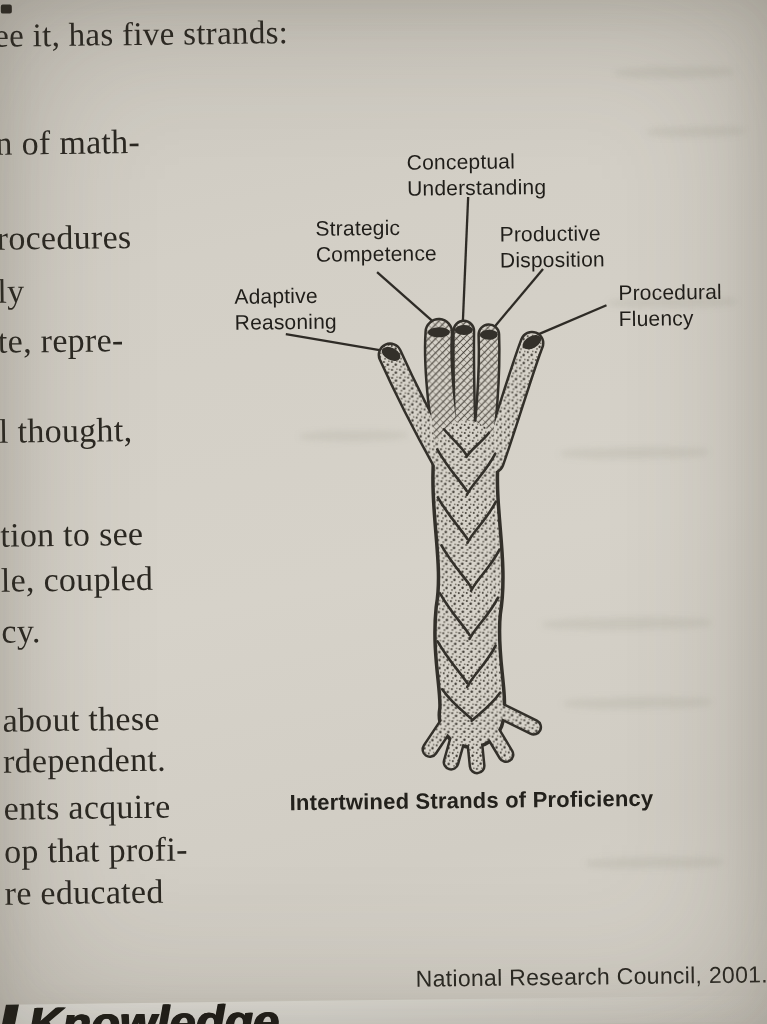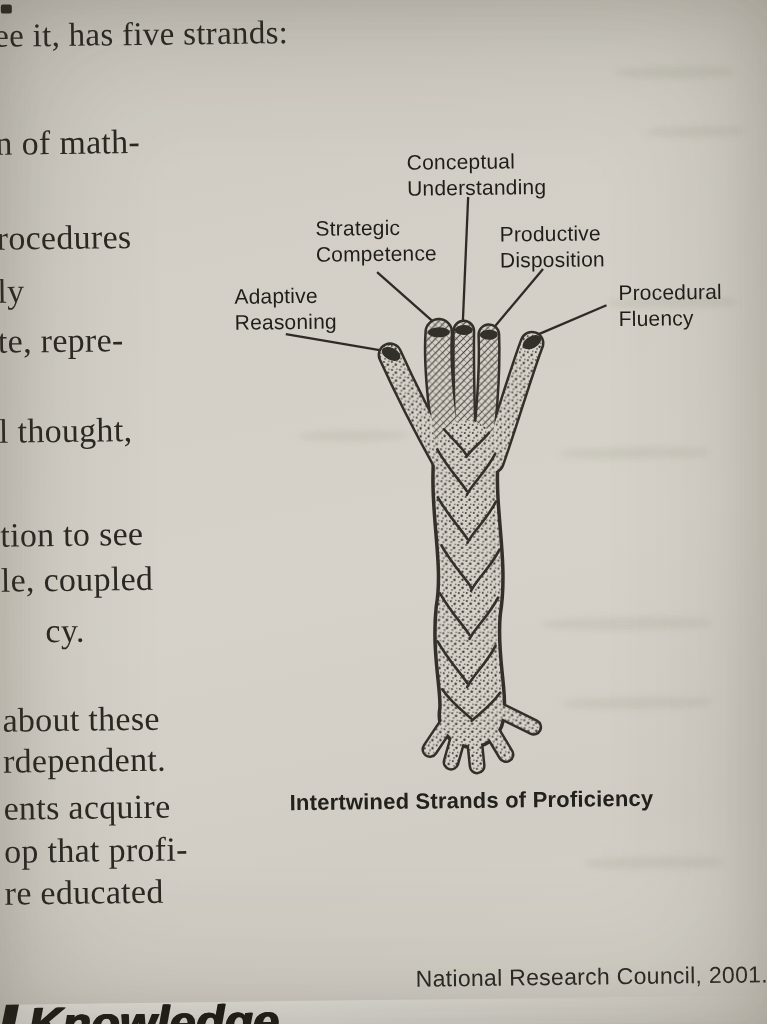"cy." div.frag { padding-left: 44px -> none }
